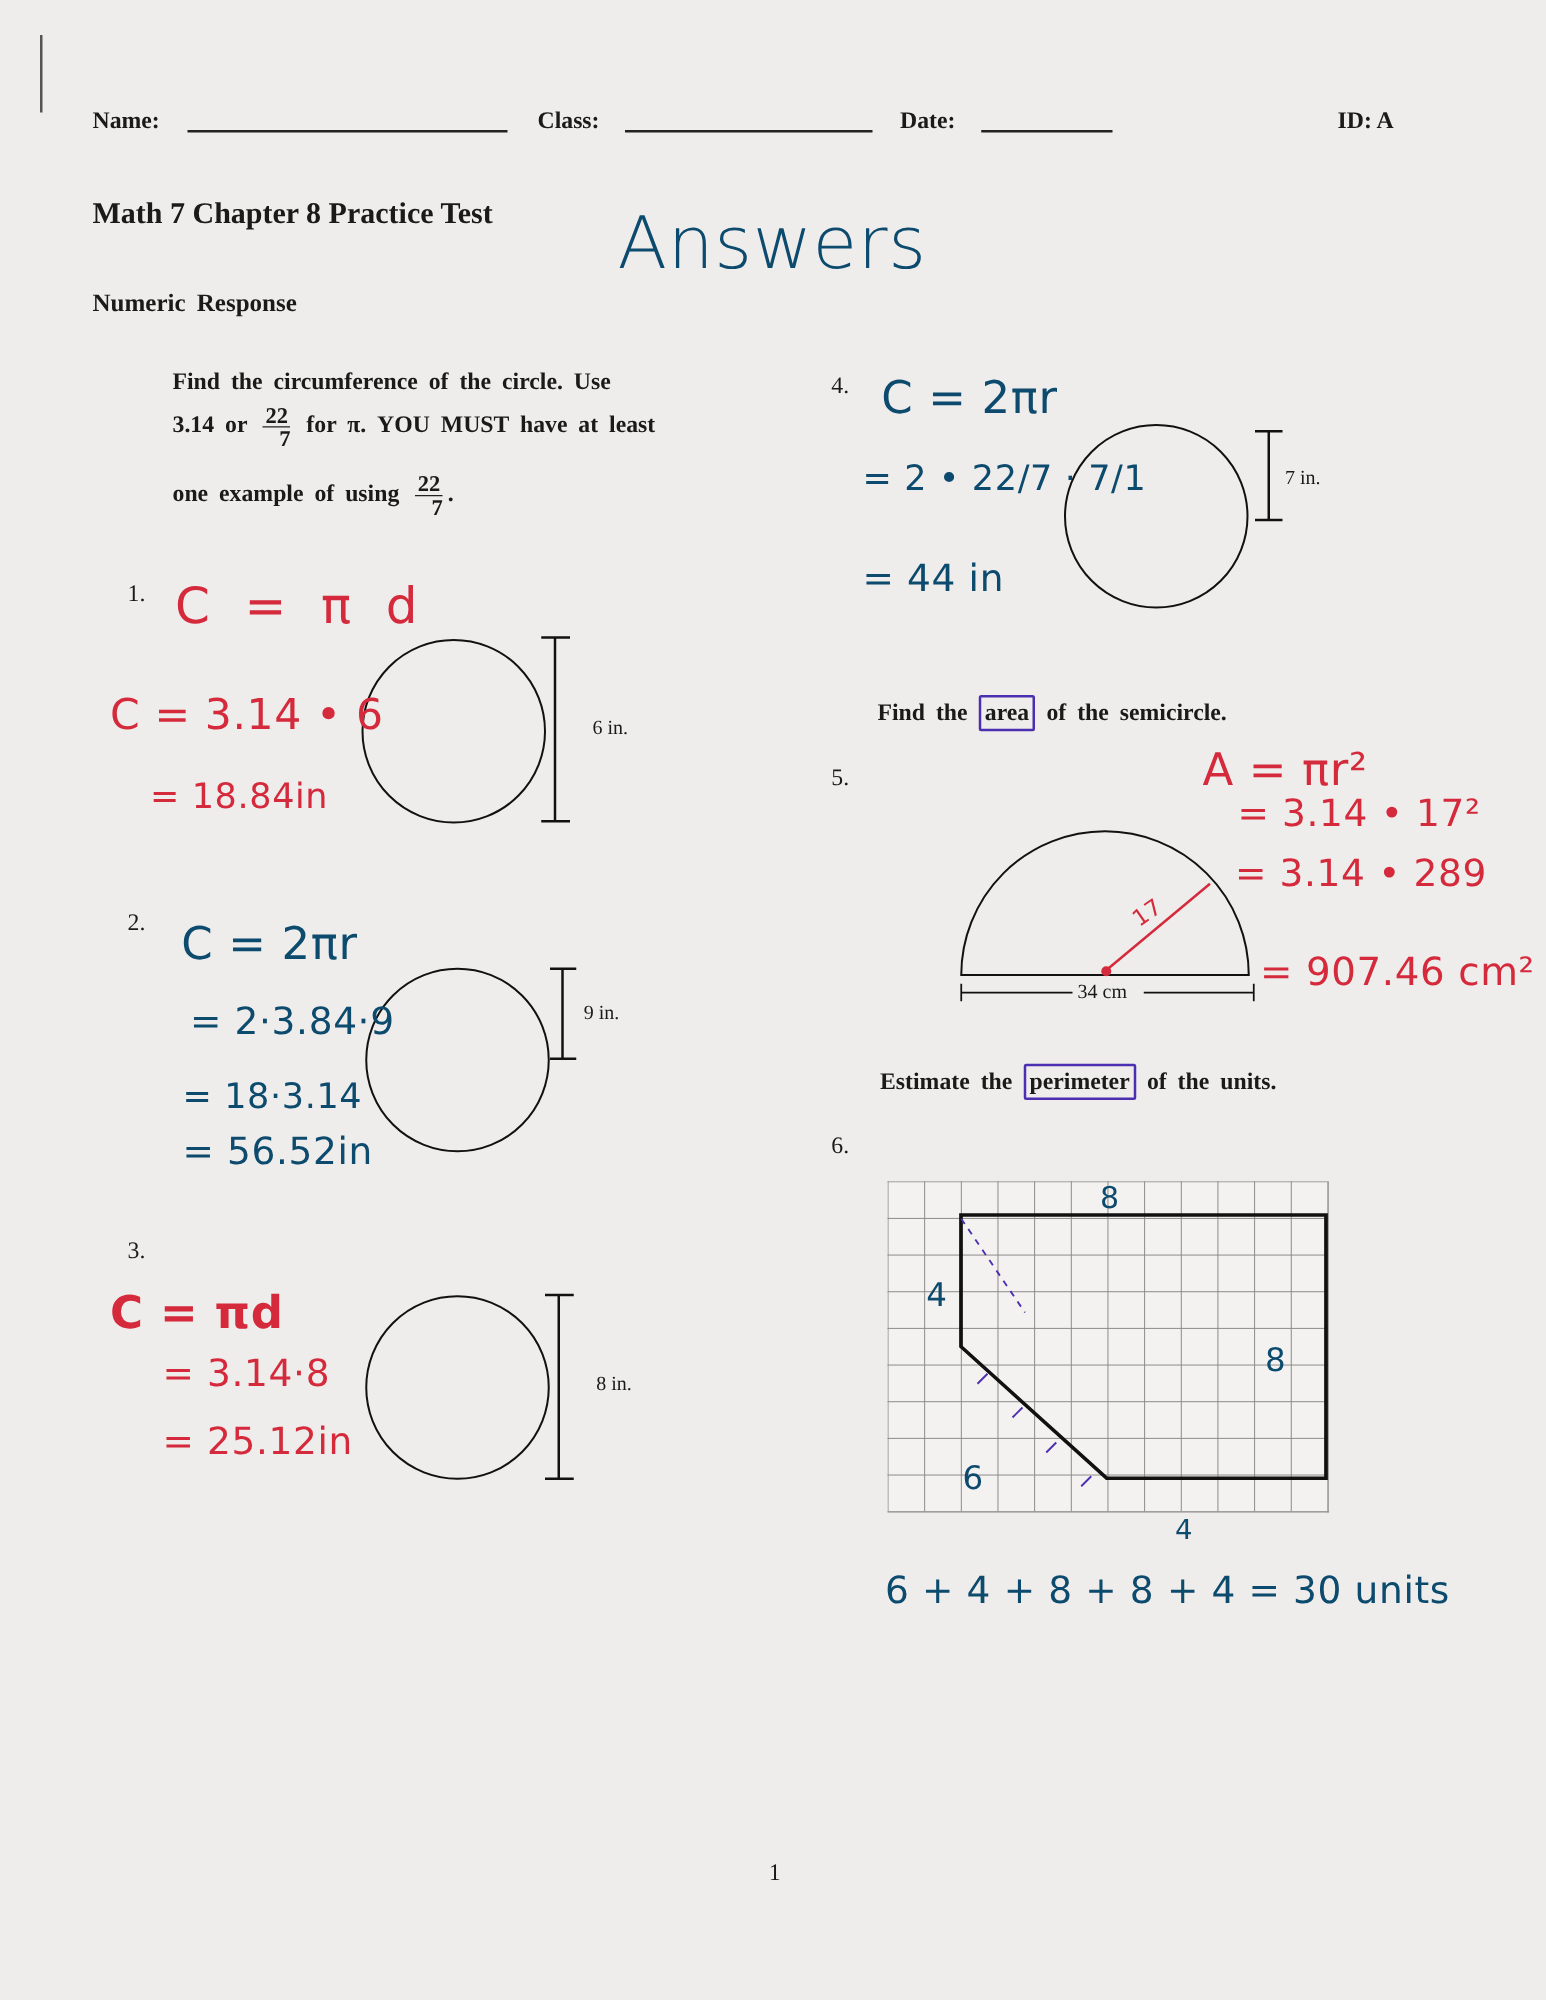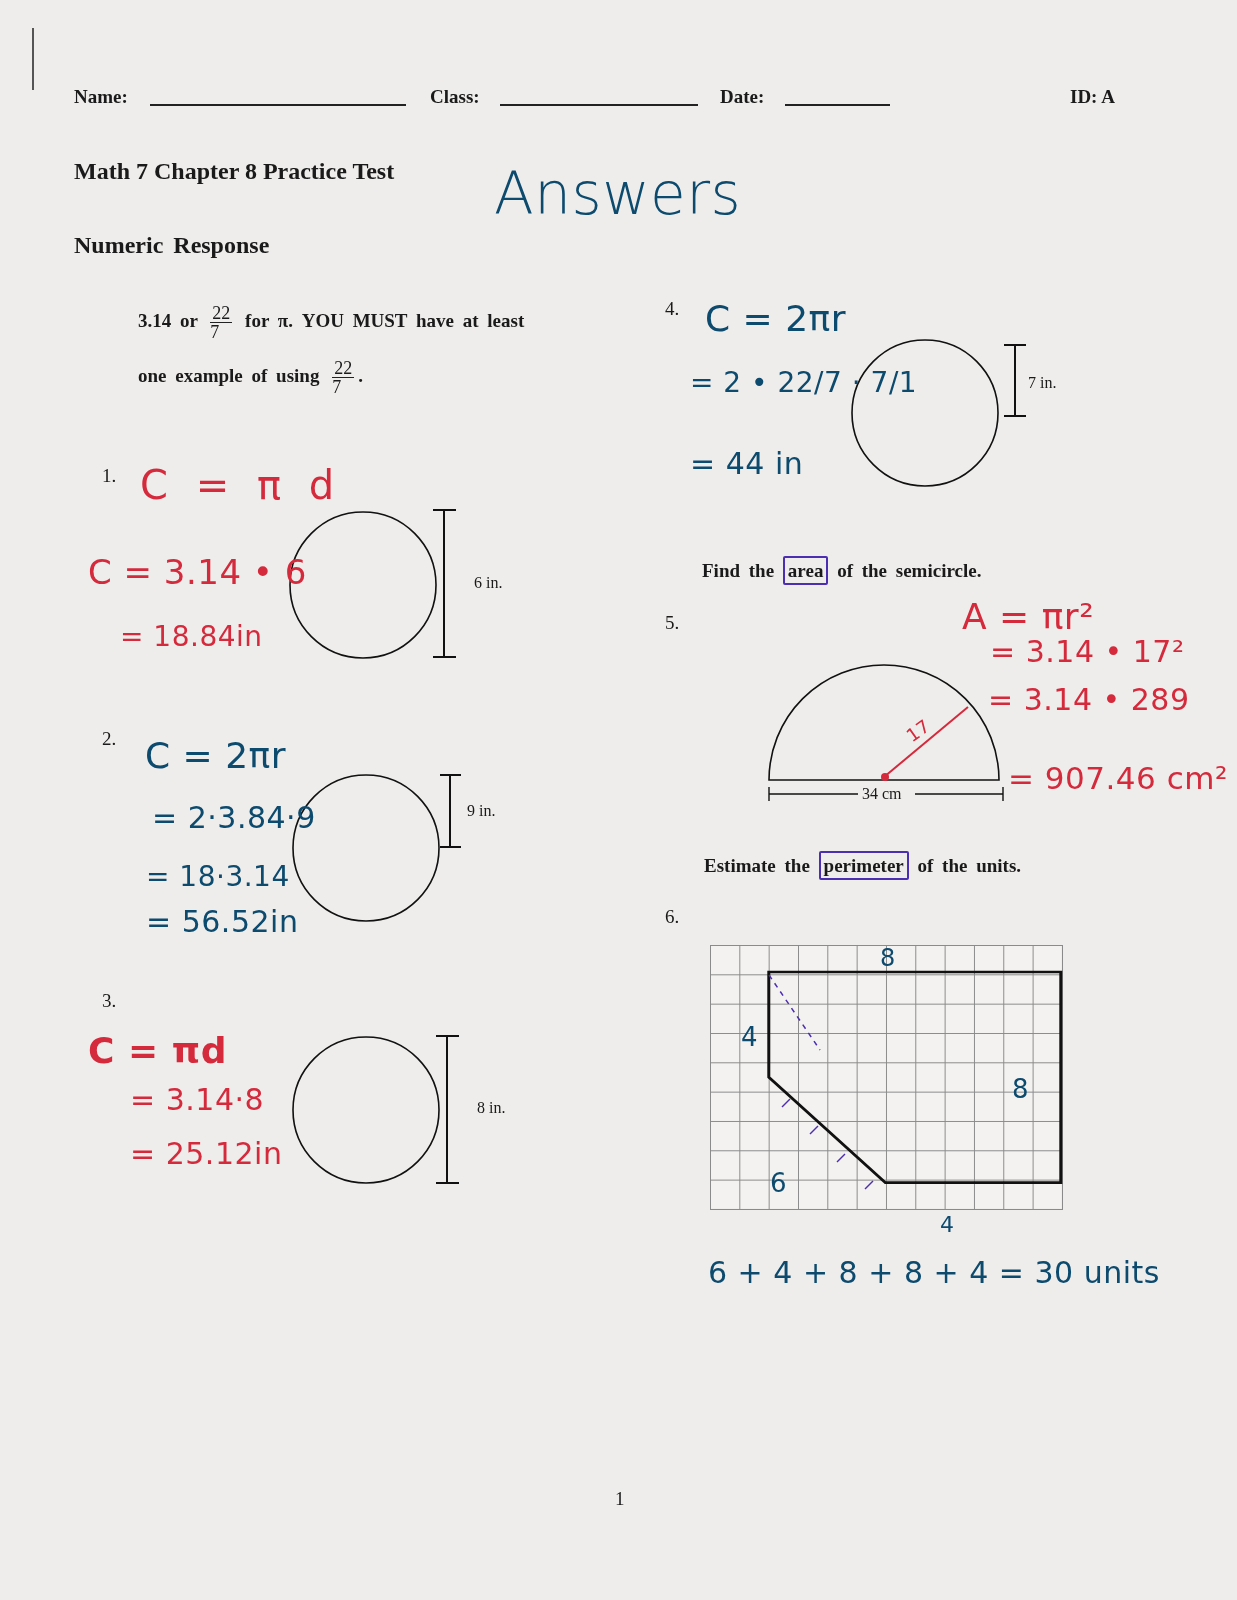"Numeric Response" div.abs { font-size: 24px -> 20px }
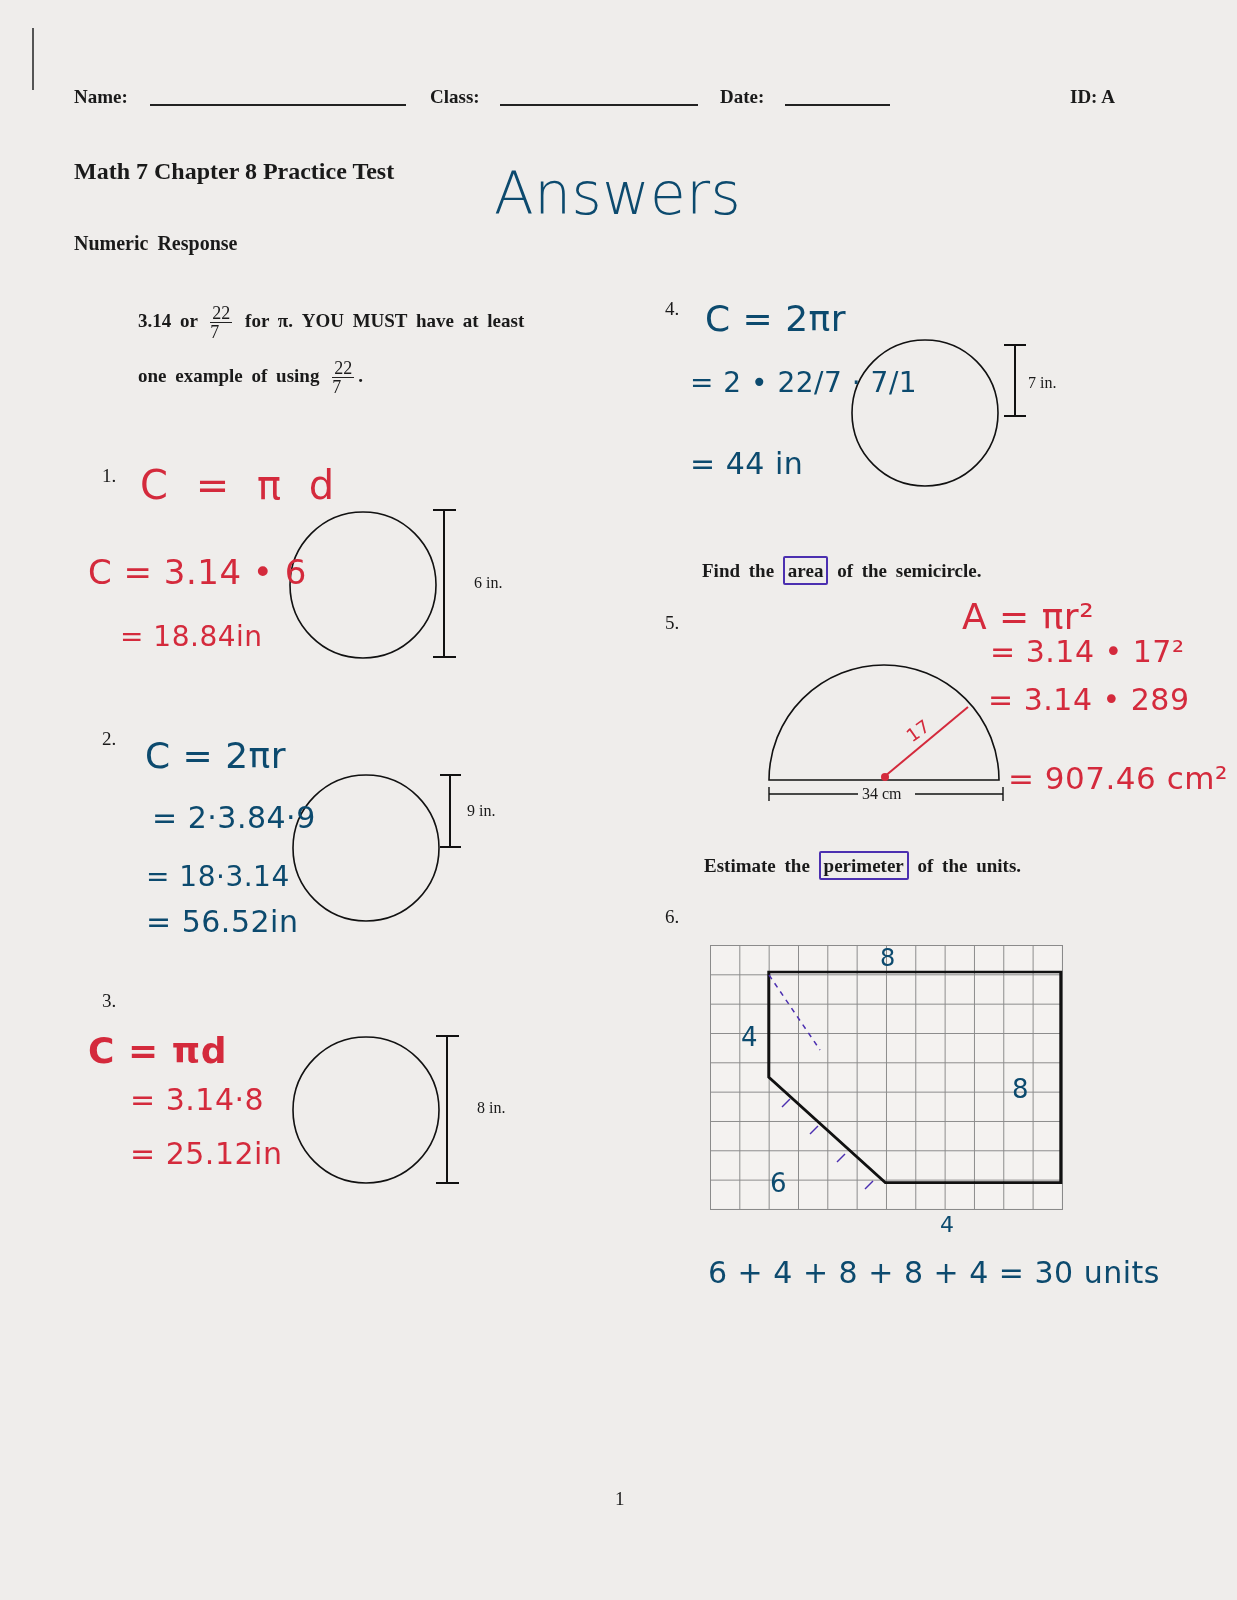"Find the circumference of the" div { html: none -> <div>Find the circumference of the circle. Use</div> }
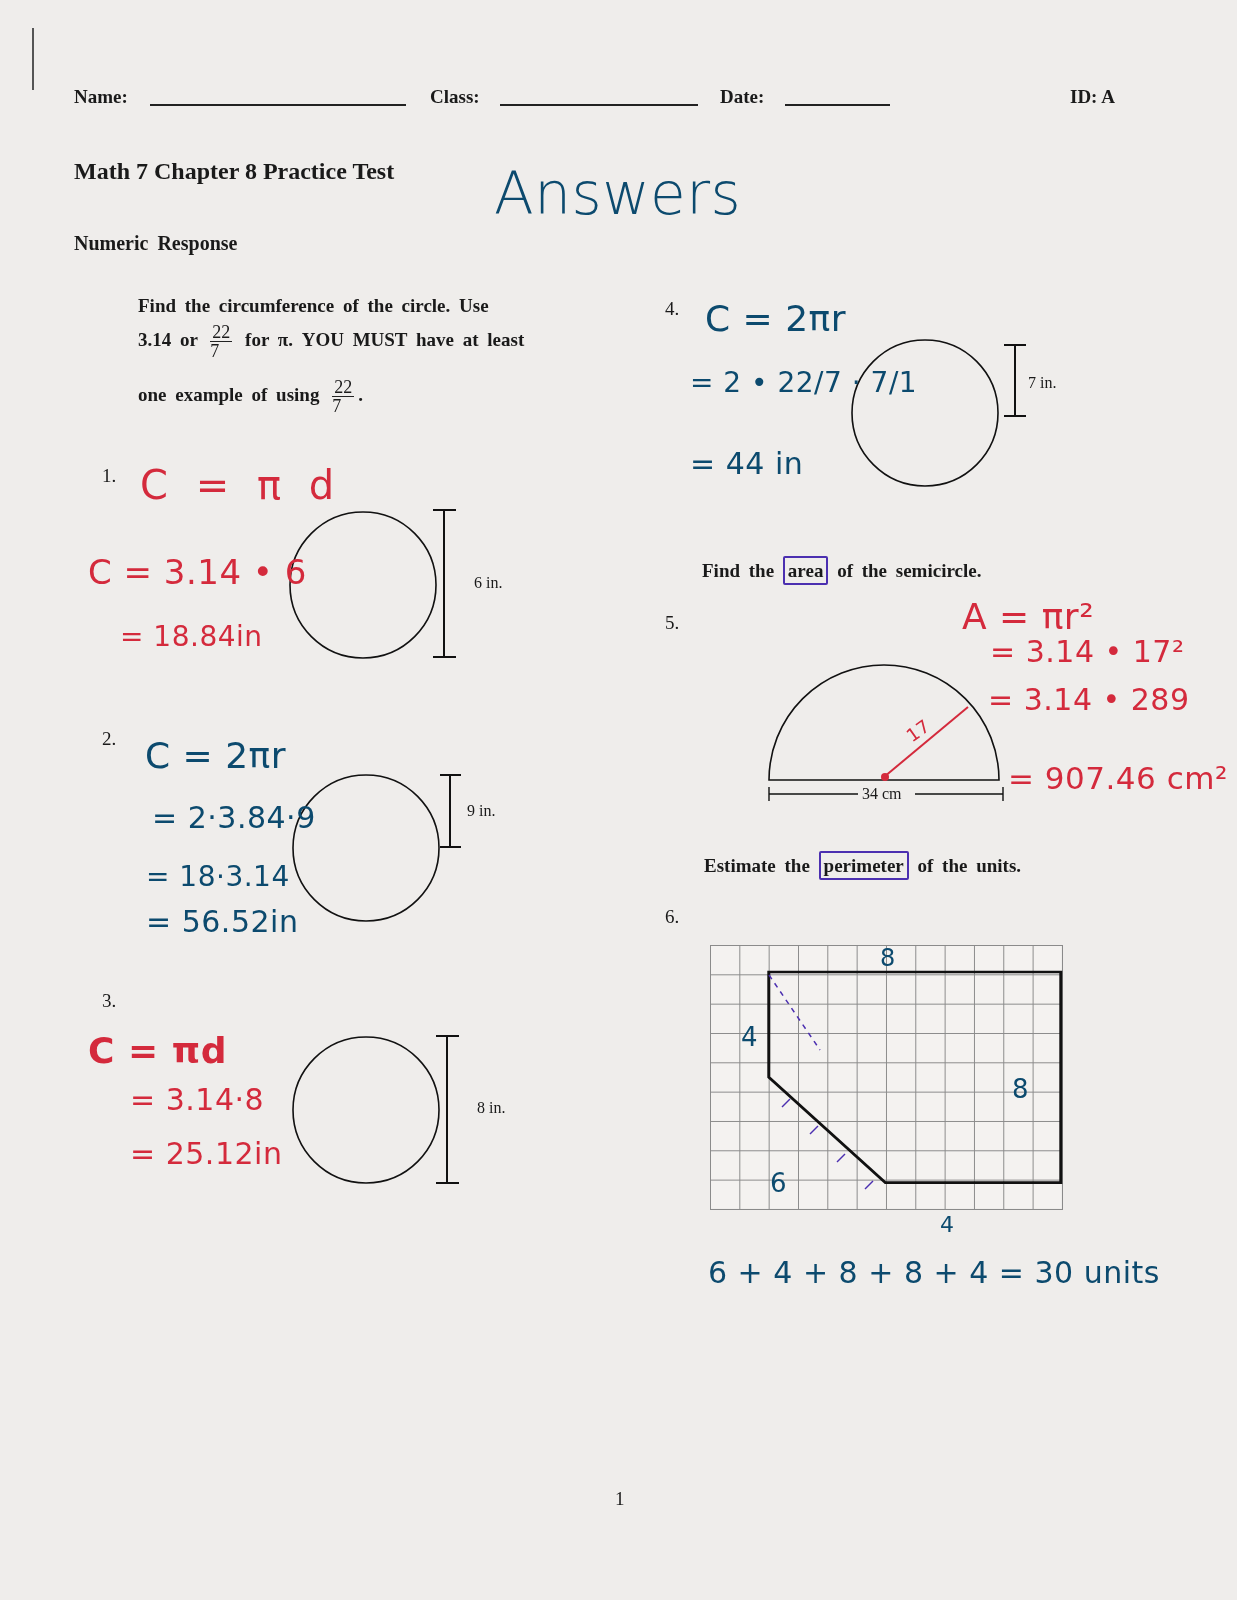"22" .frac { font-weight: normal -> bold; text-align: left -> right }
